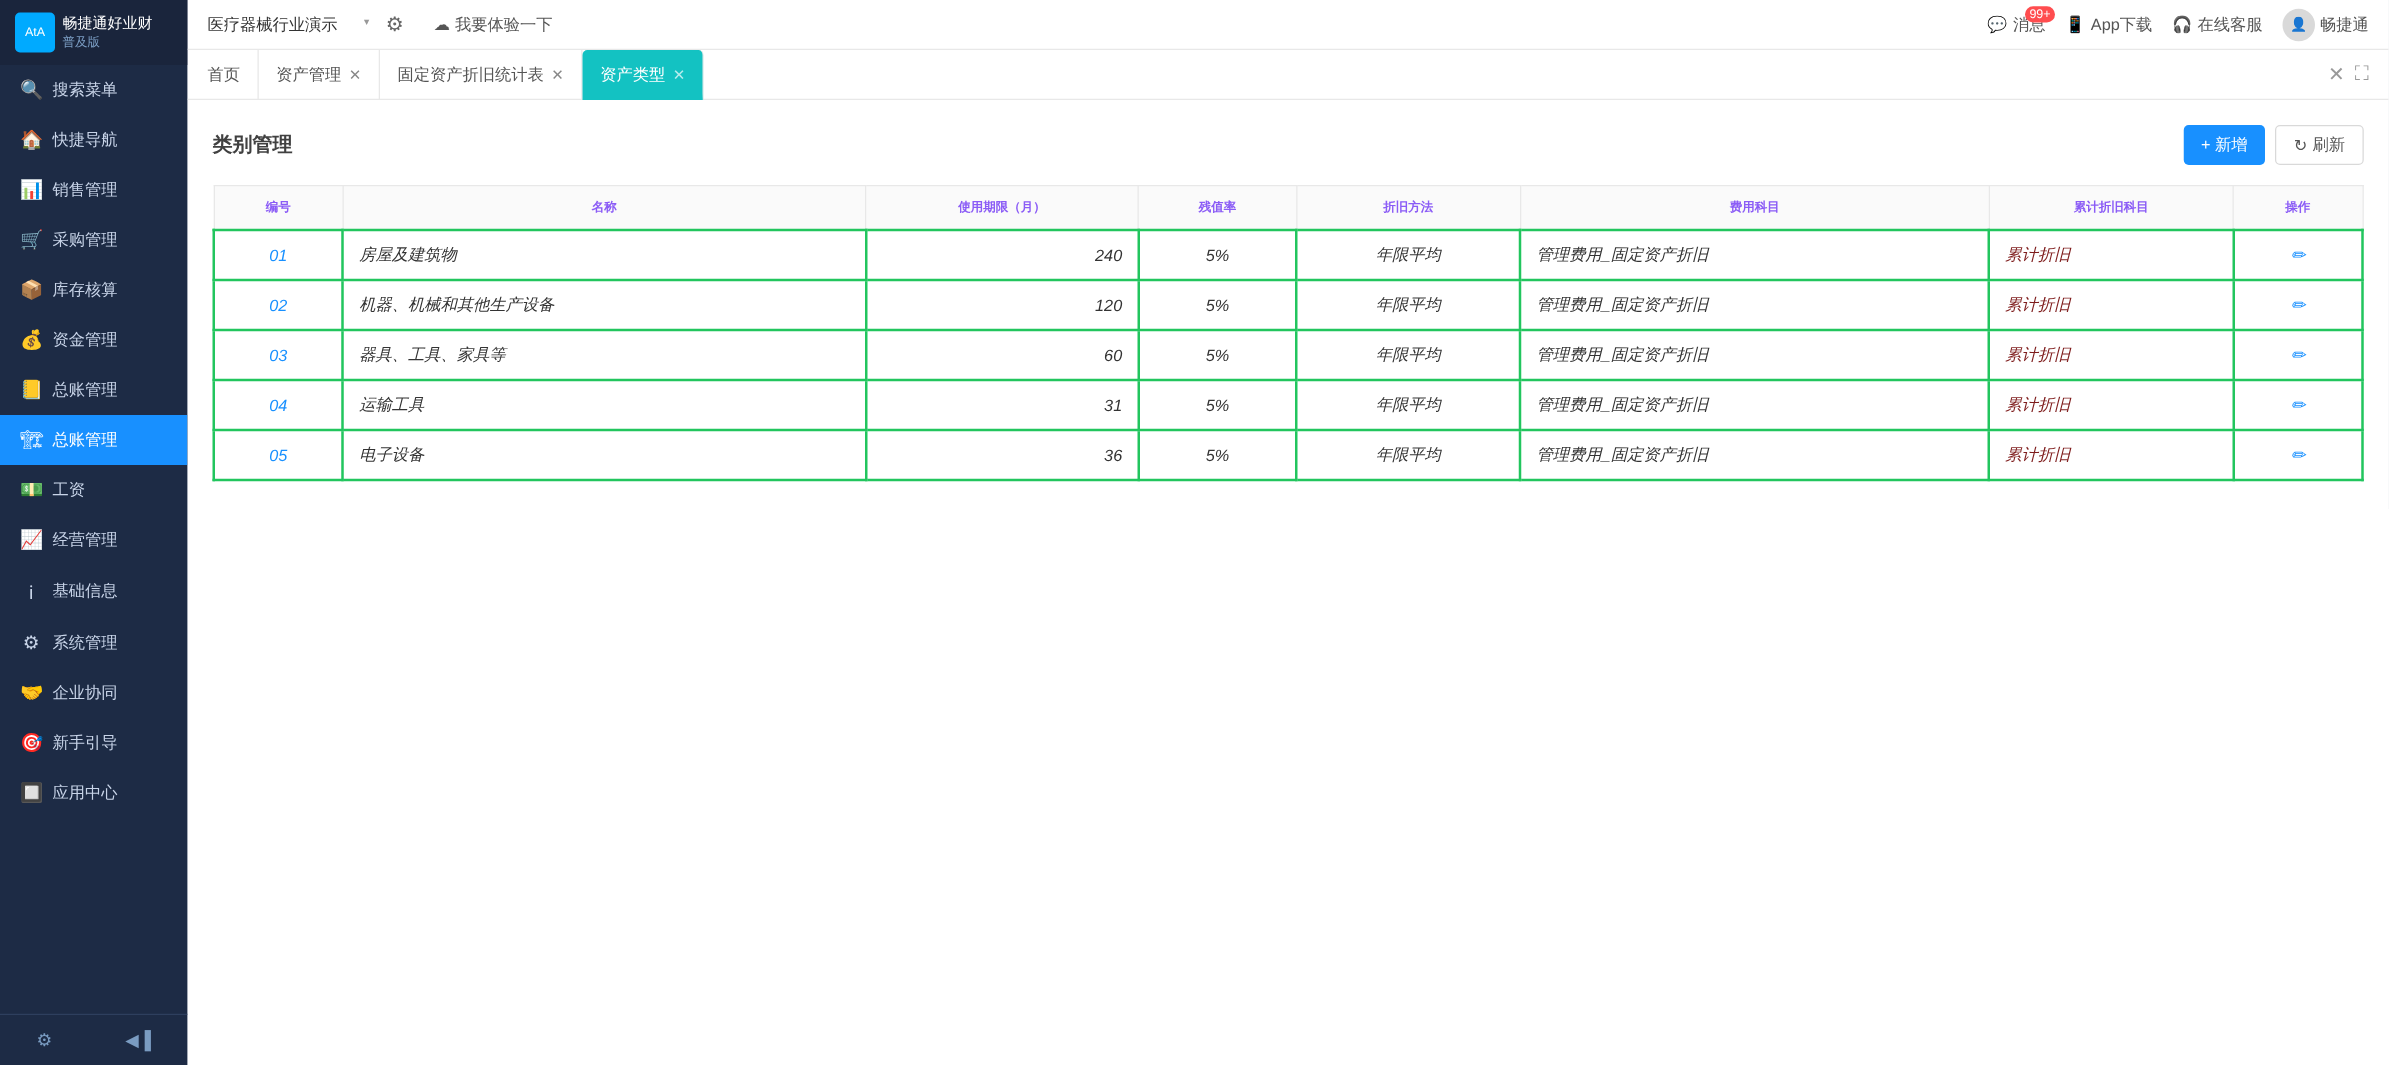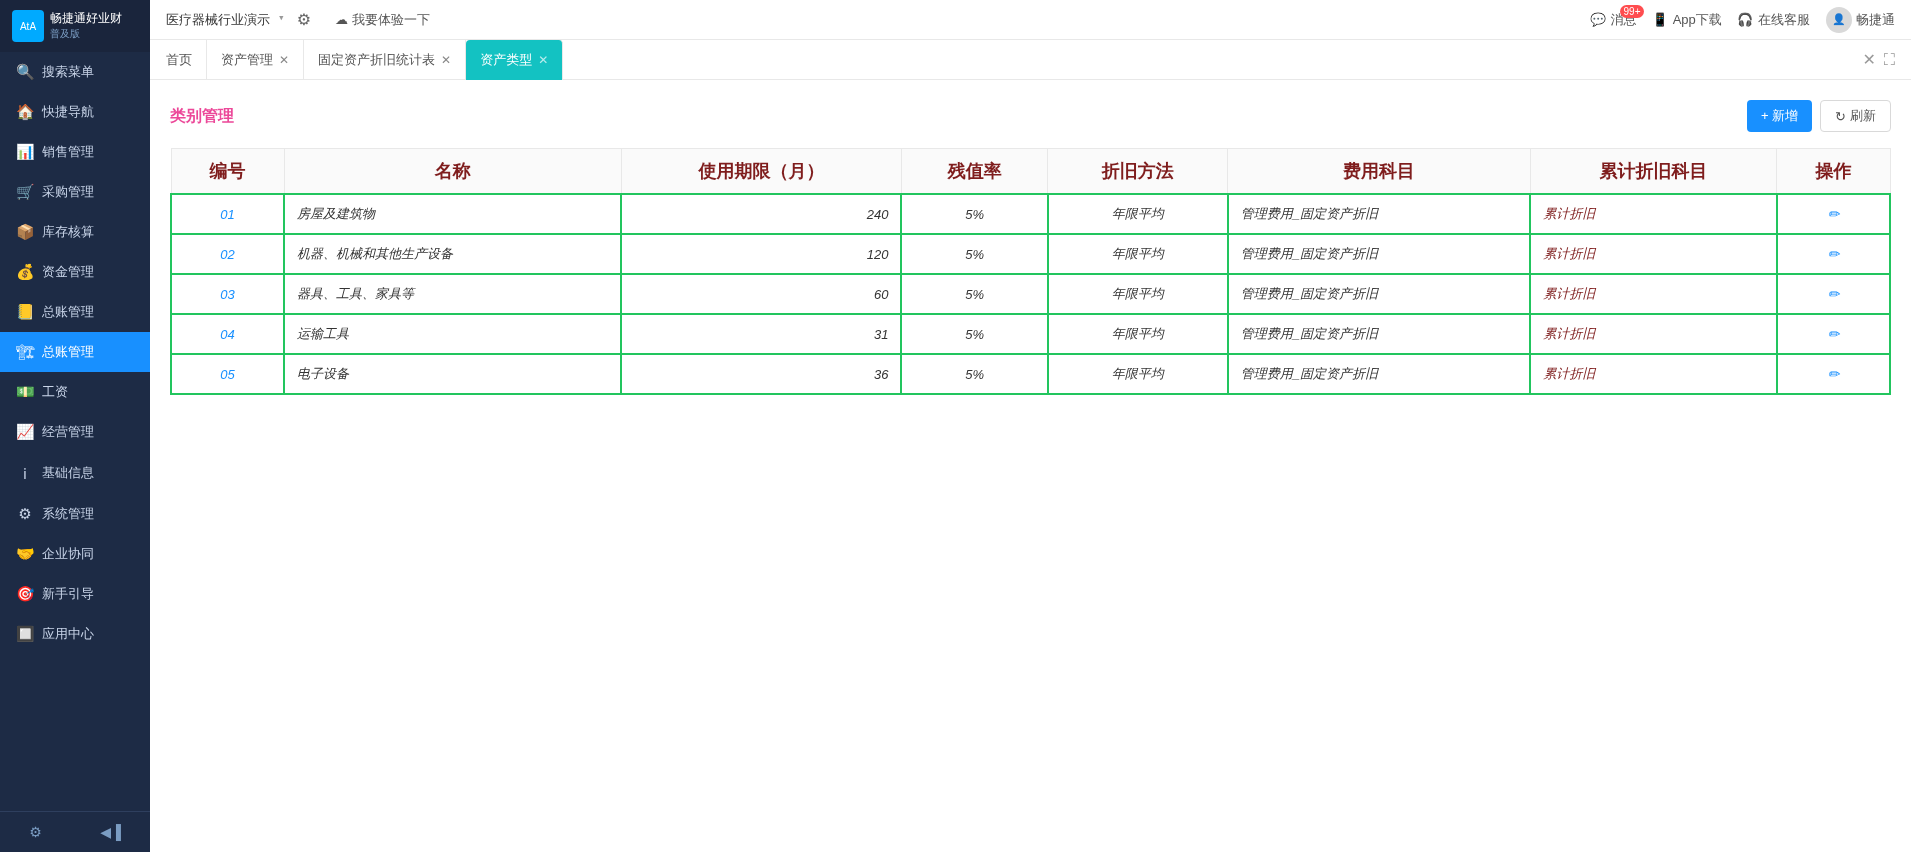"医疗器械行业演示" .topbar-demo { gap: 8px -> 20px }
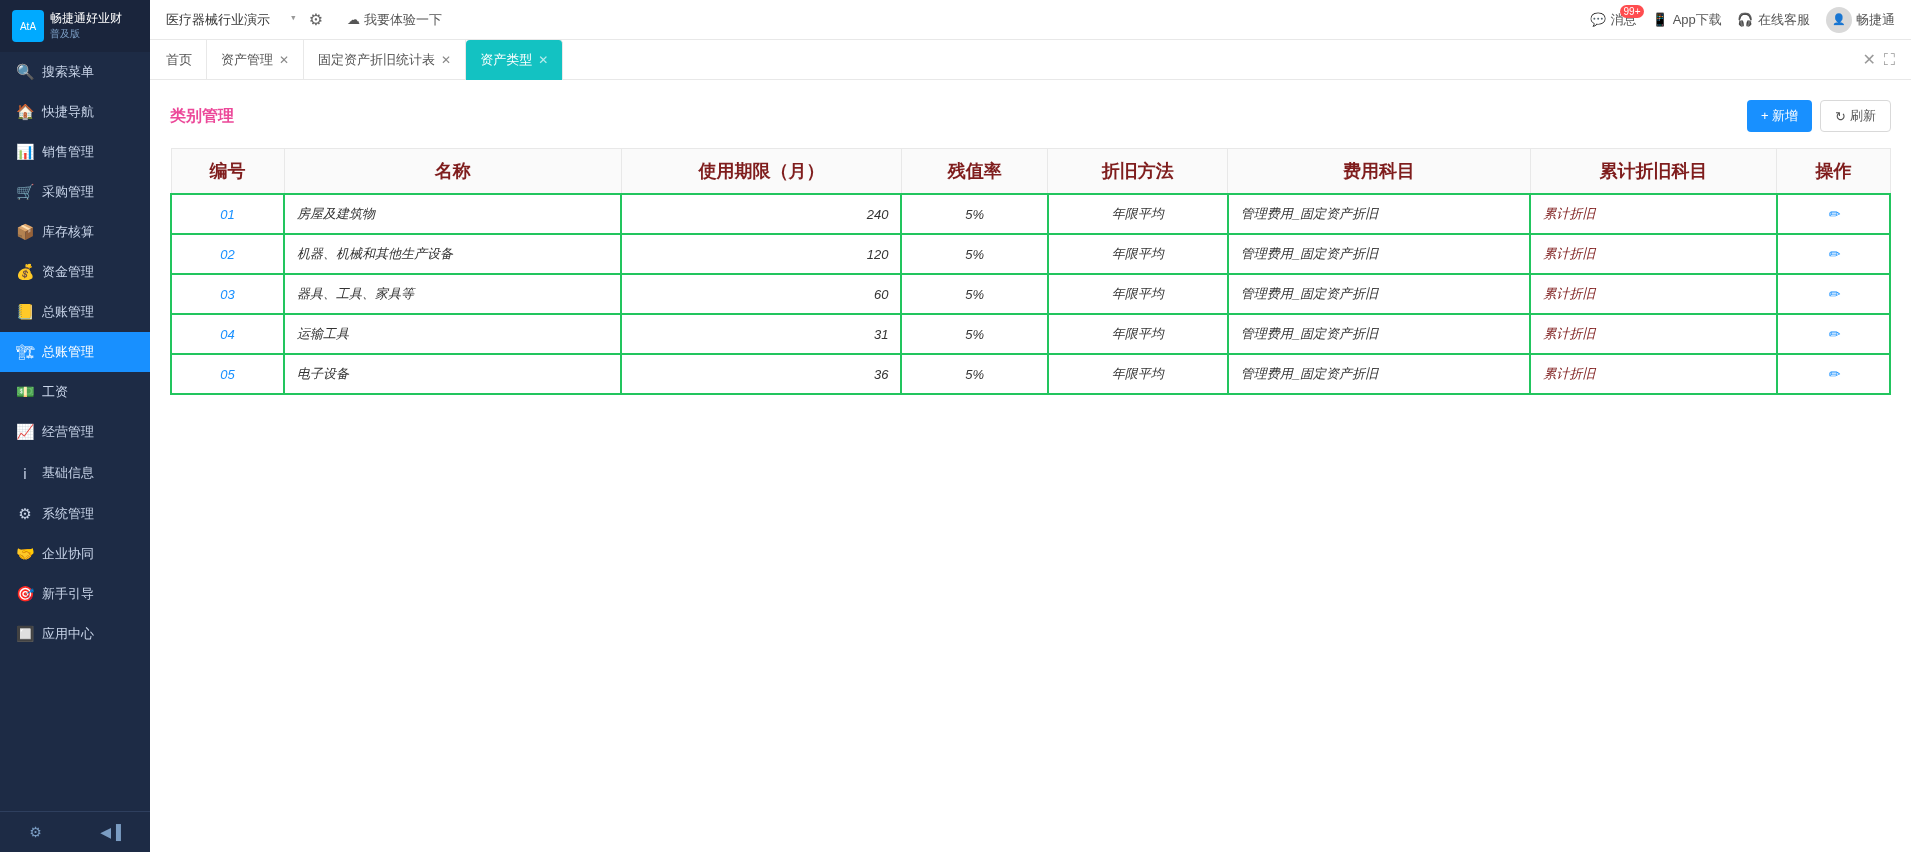"类别管理" .page-title { color: #ec4899 -> #404040 }
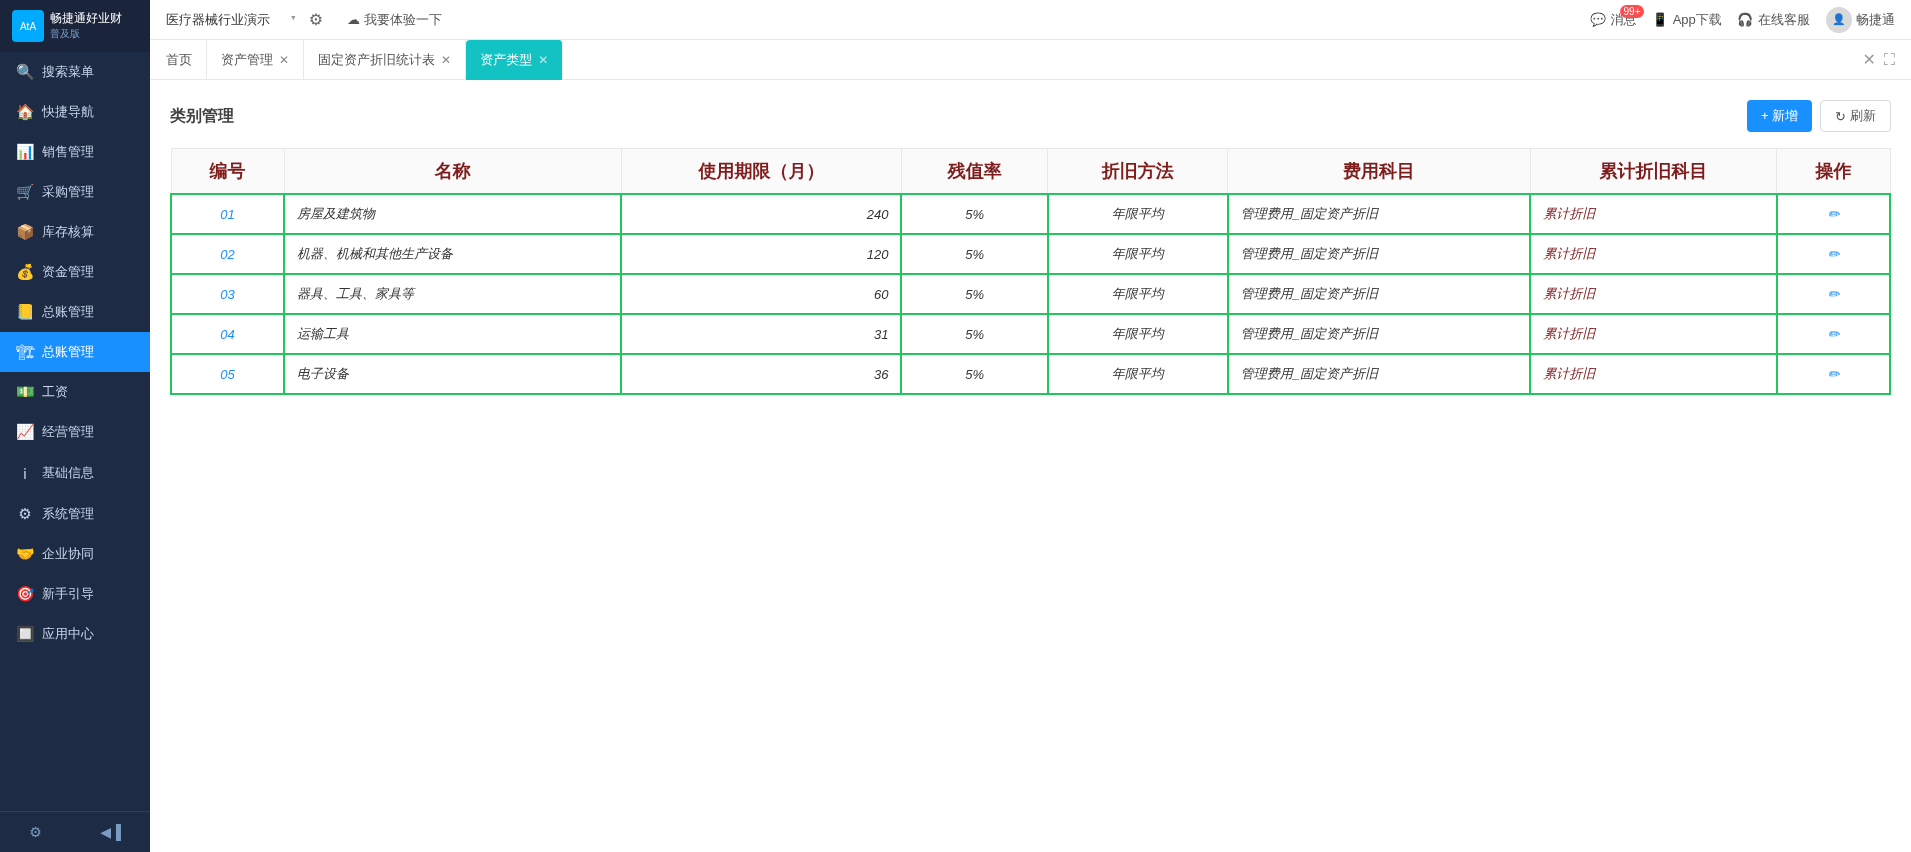"编号" .data-table th { color: #7f1d1d -> #8b5cf6; font-size: 18px -> 10px }
